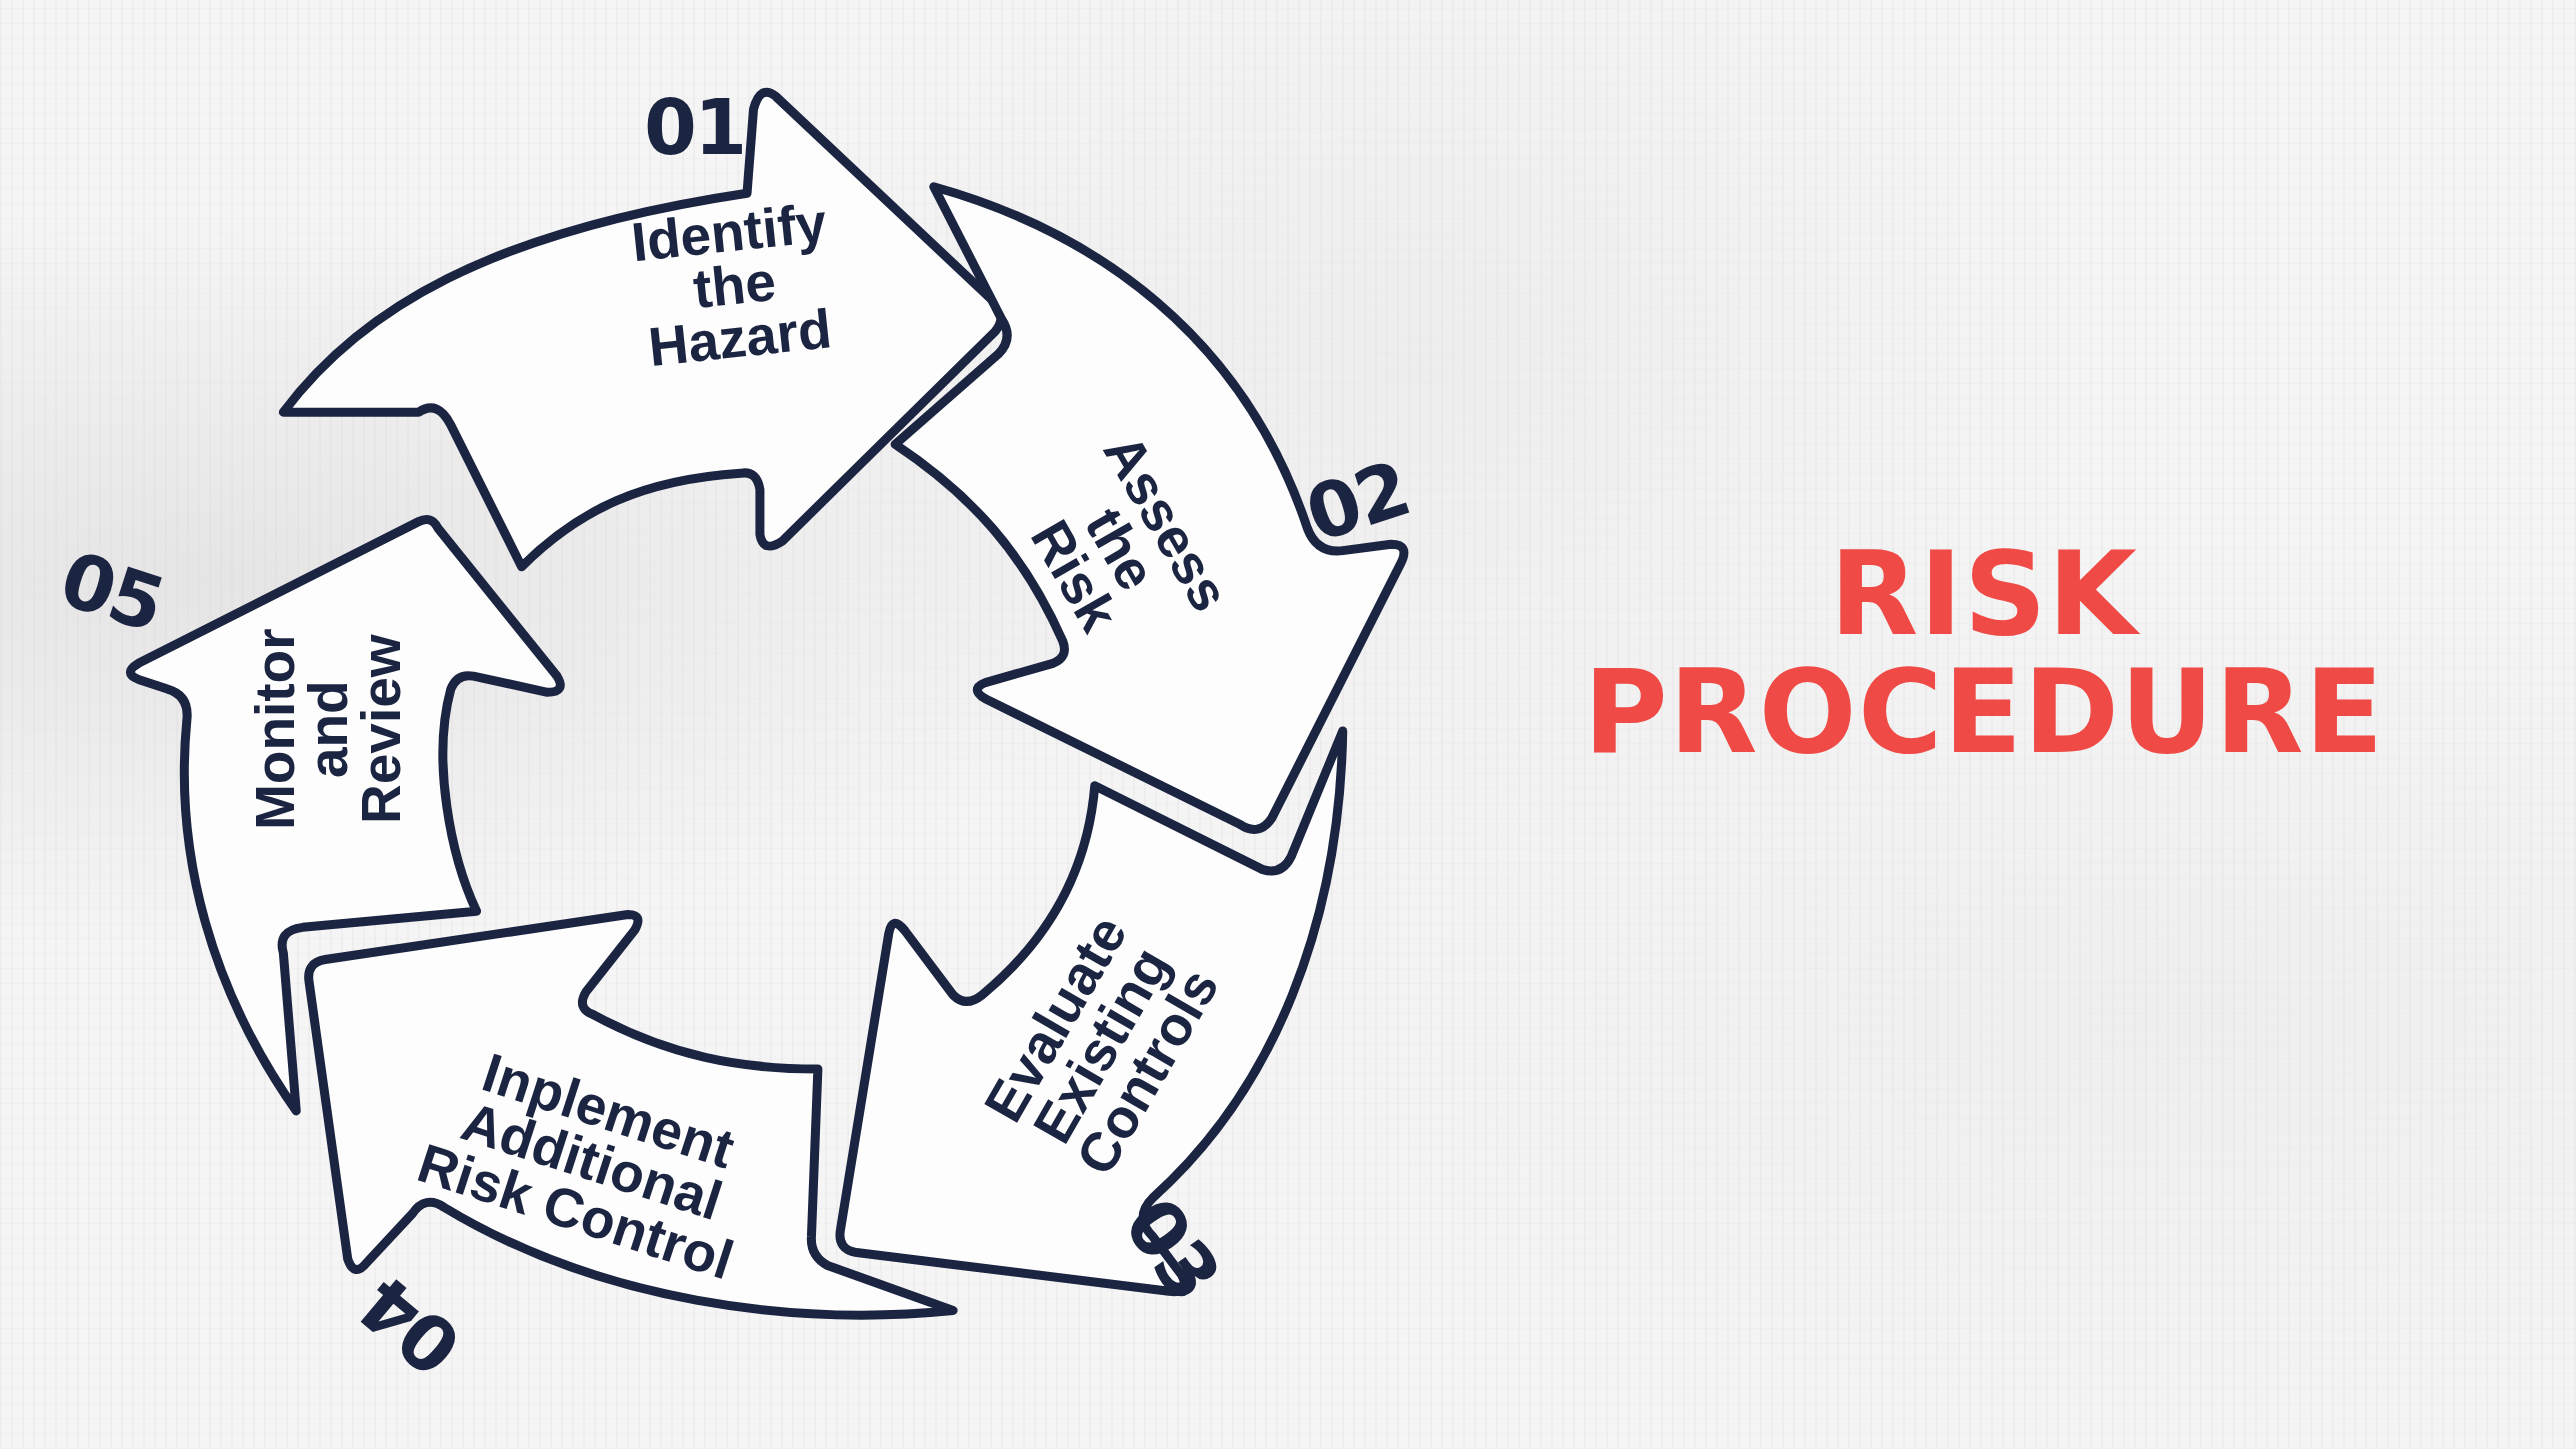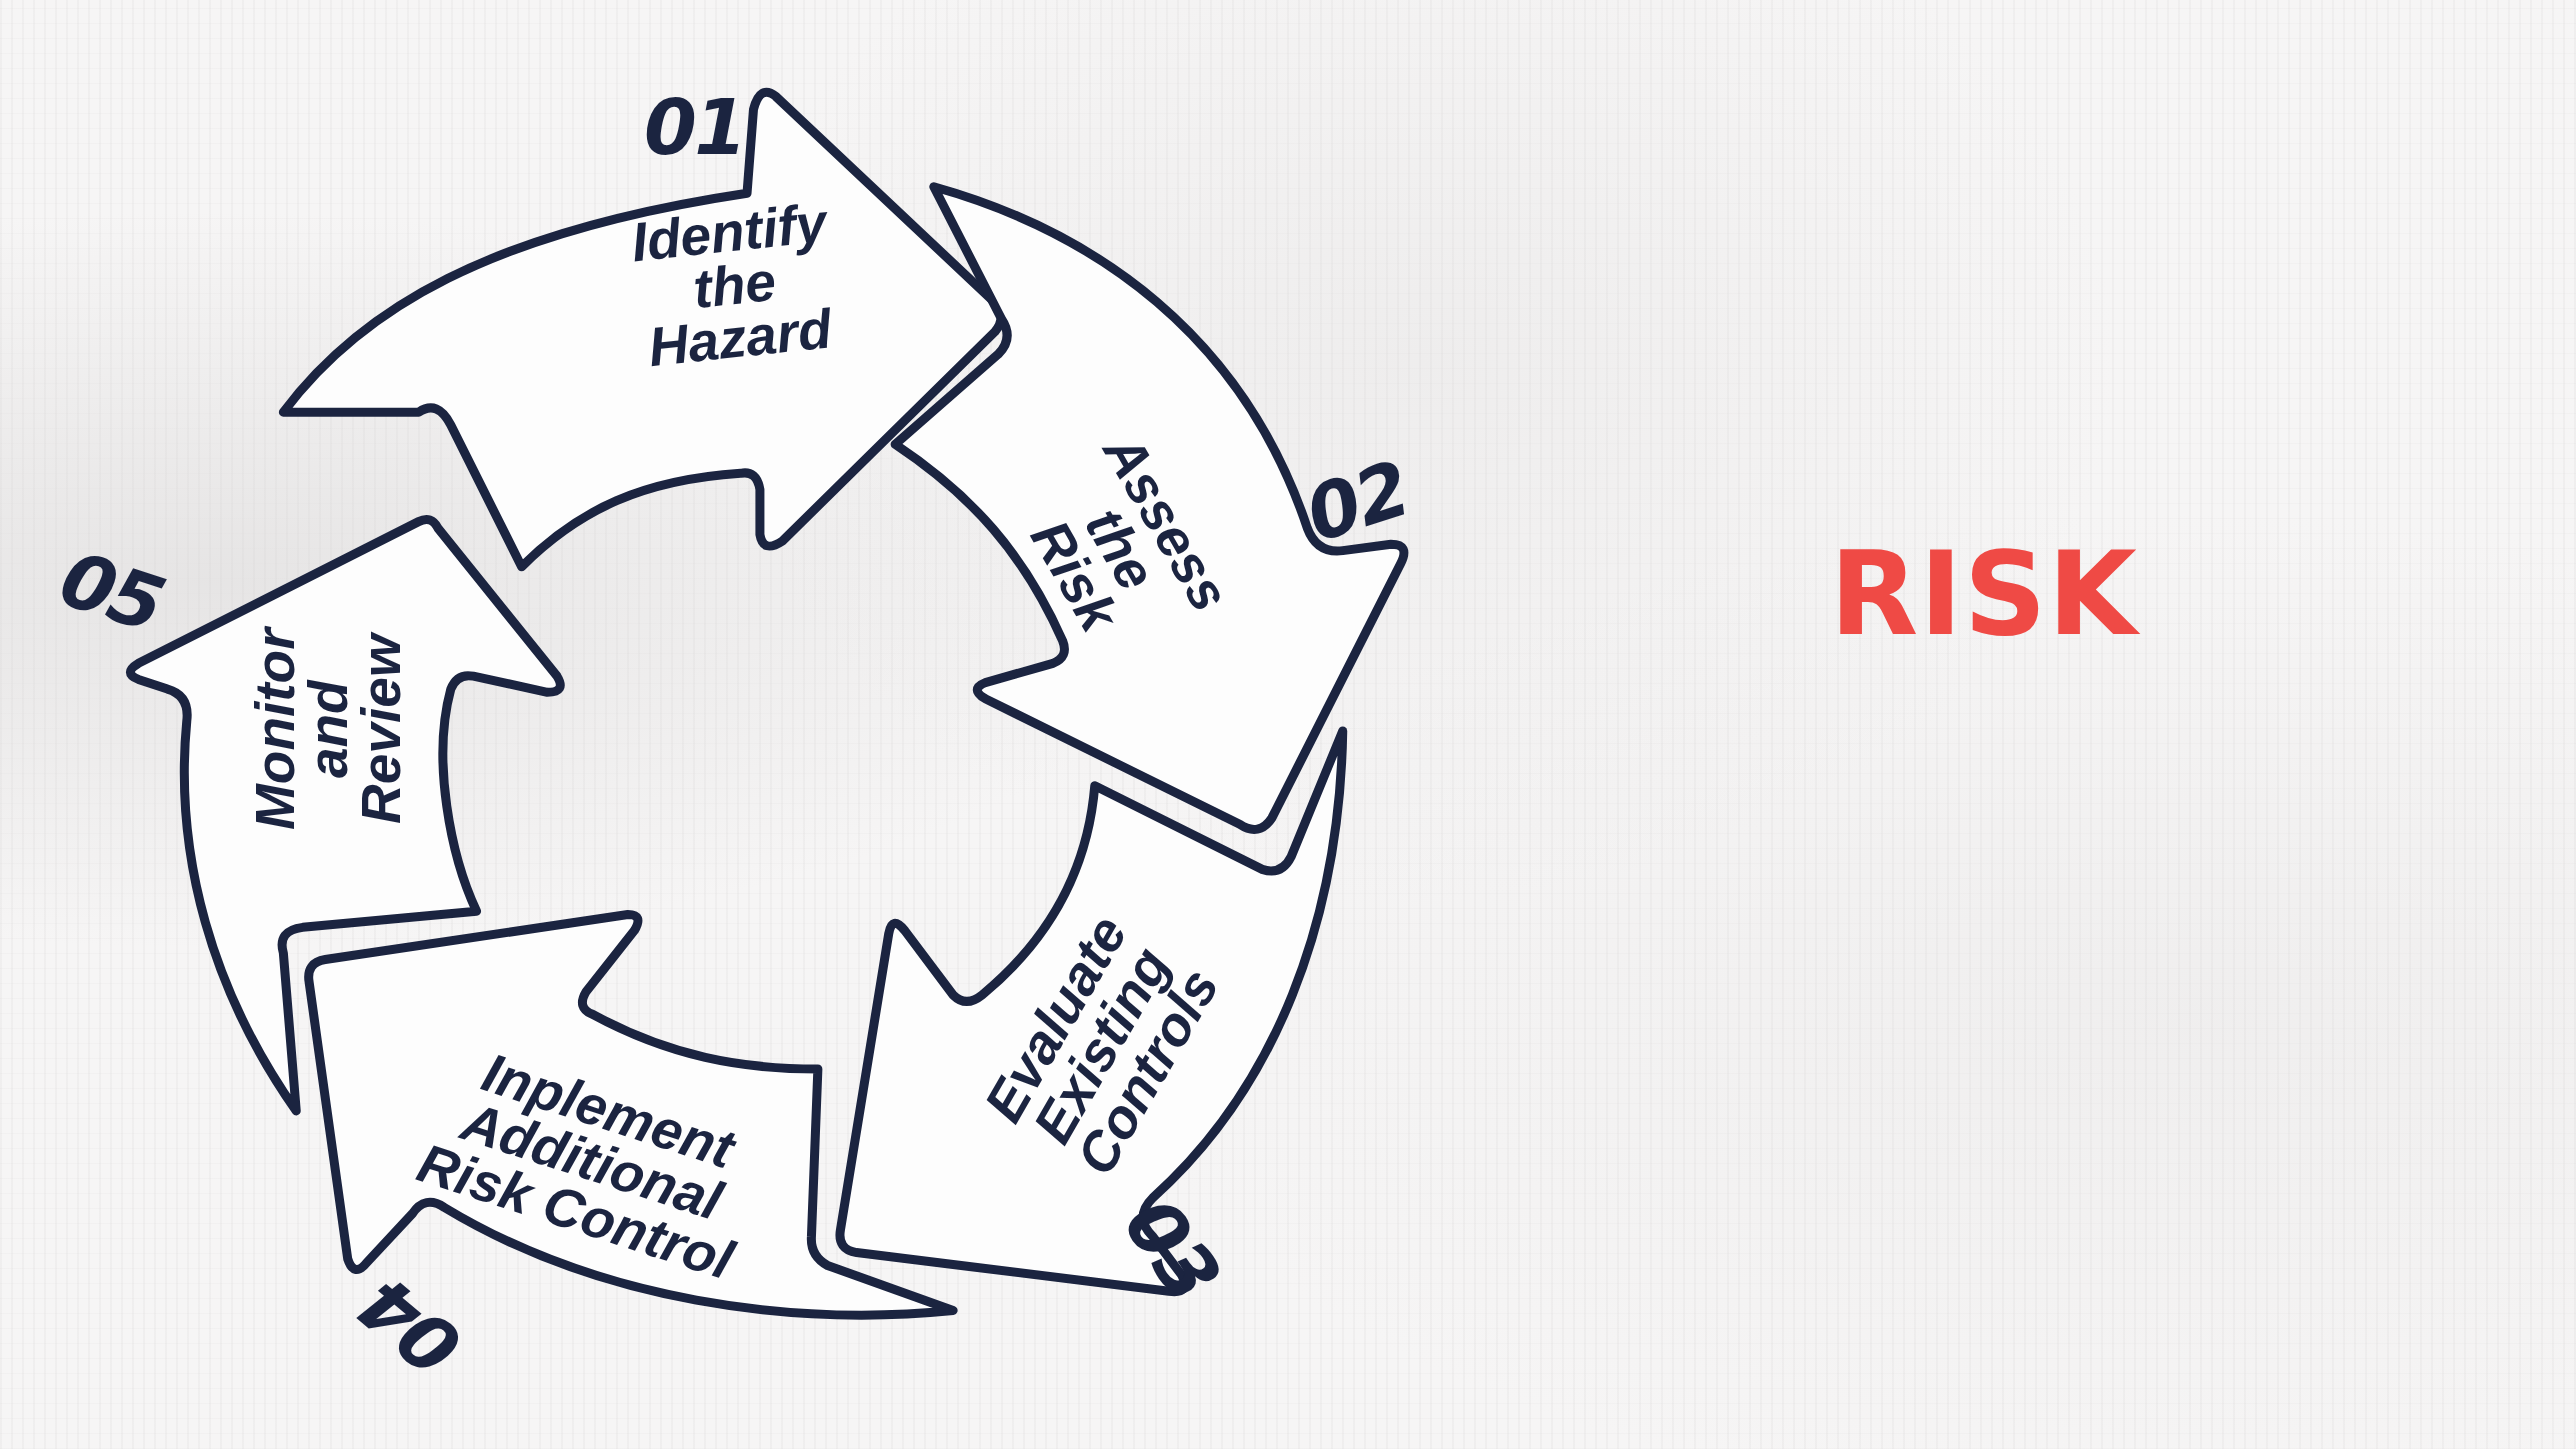"01" .diagram { font-style: italic -> none }
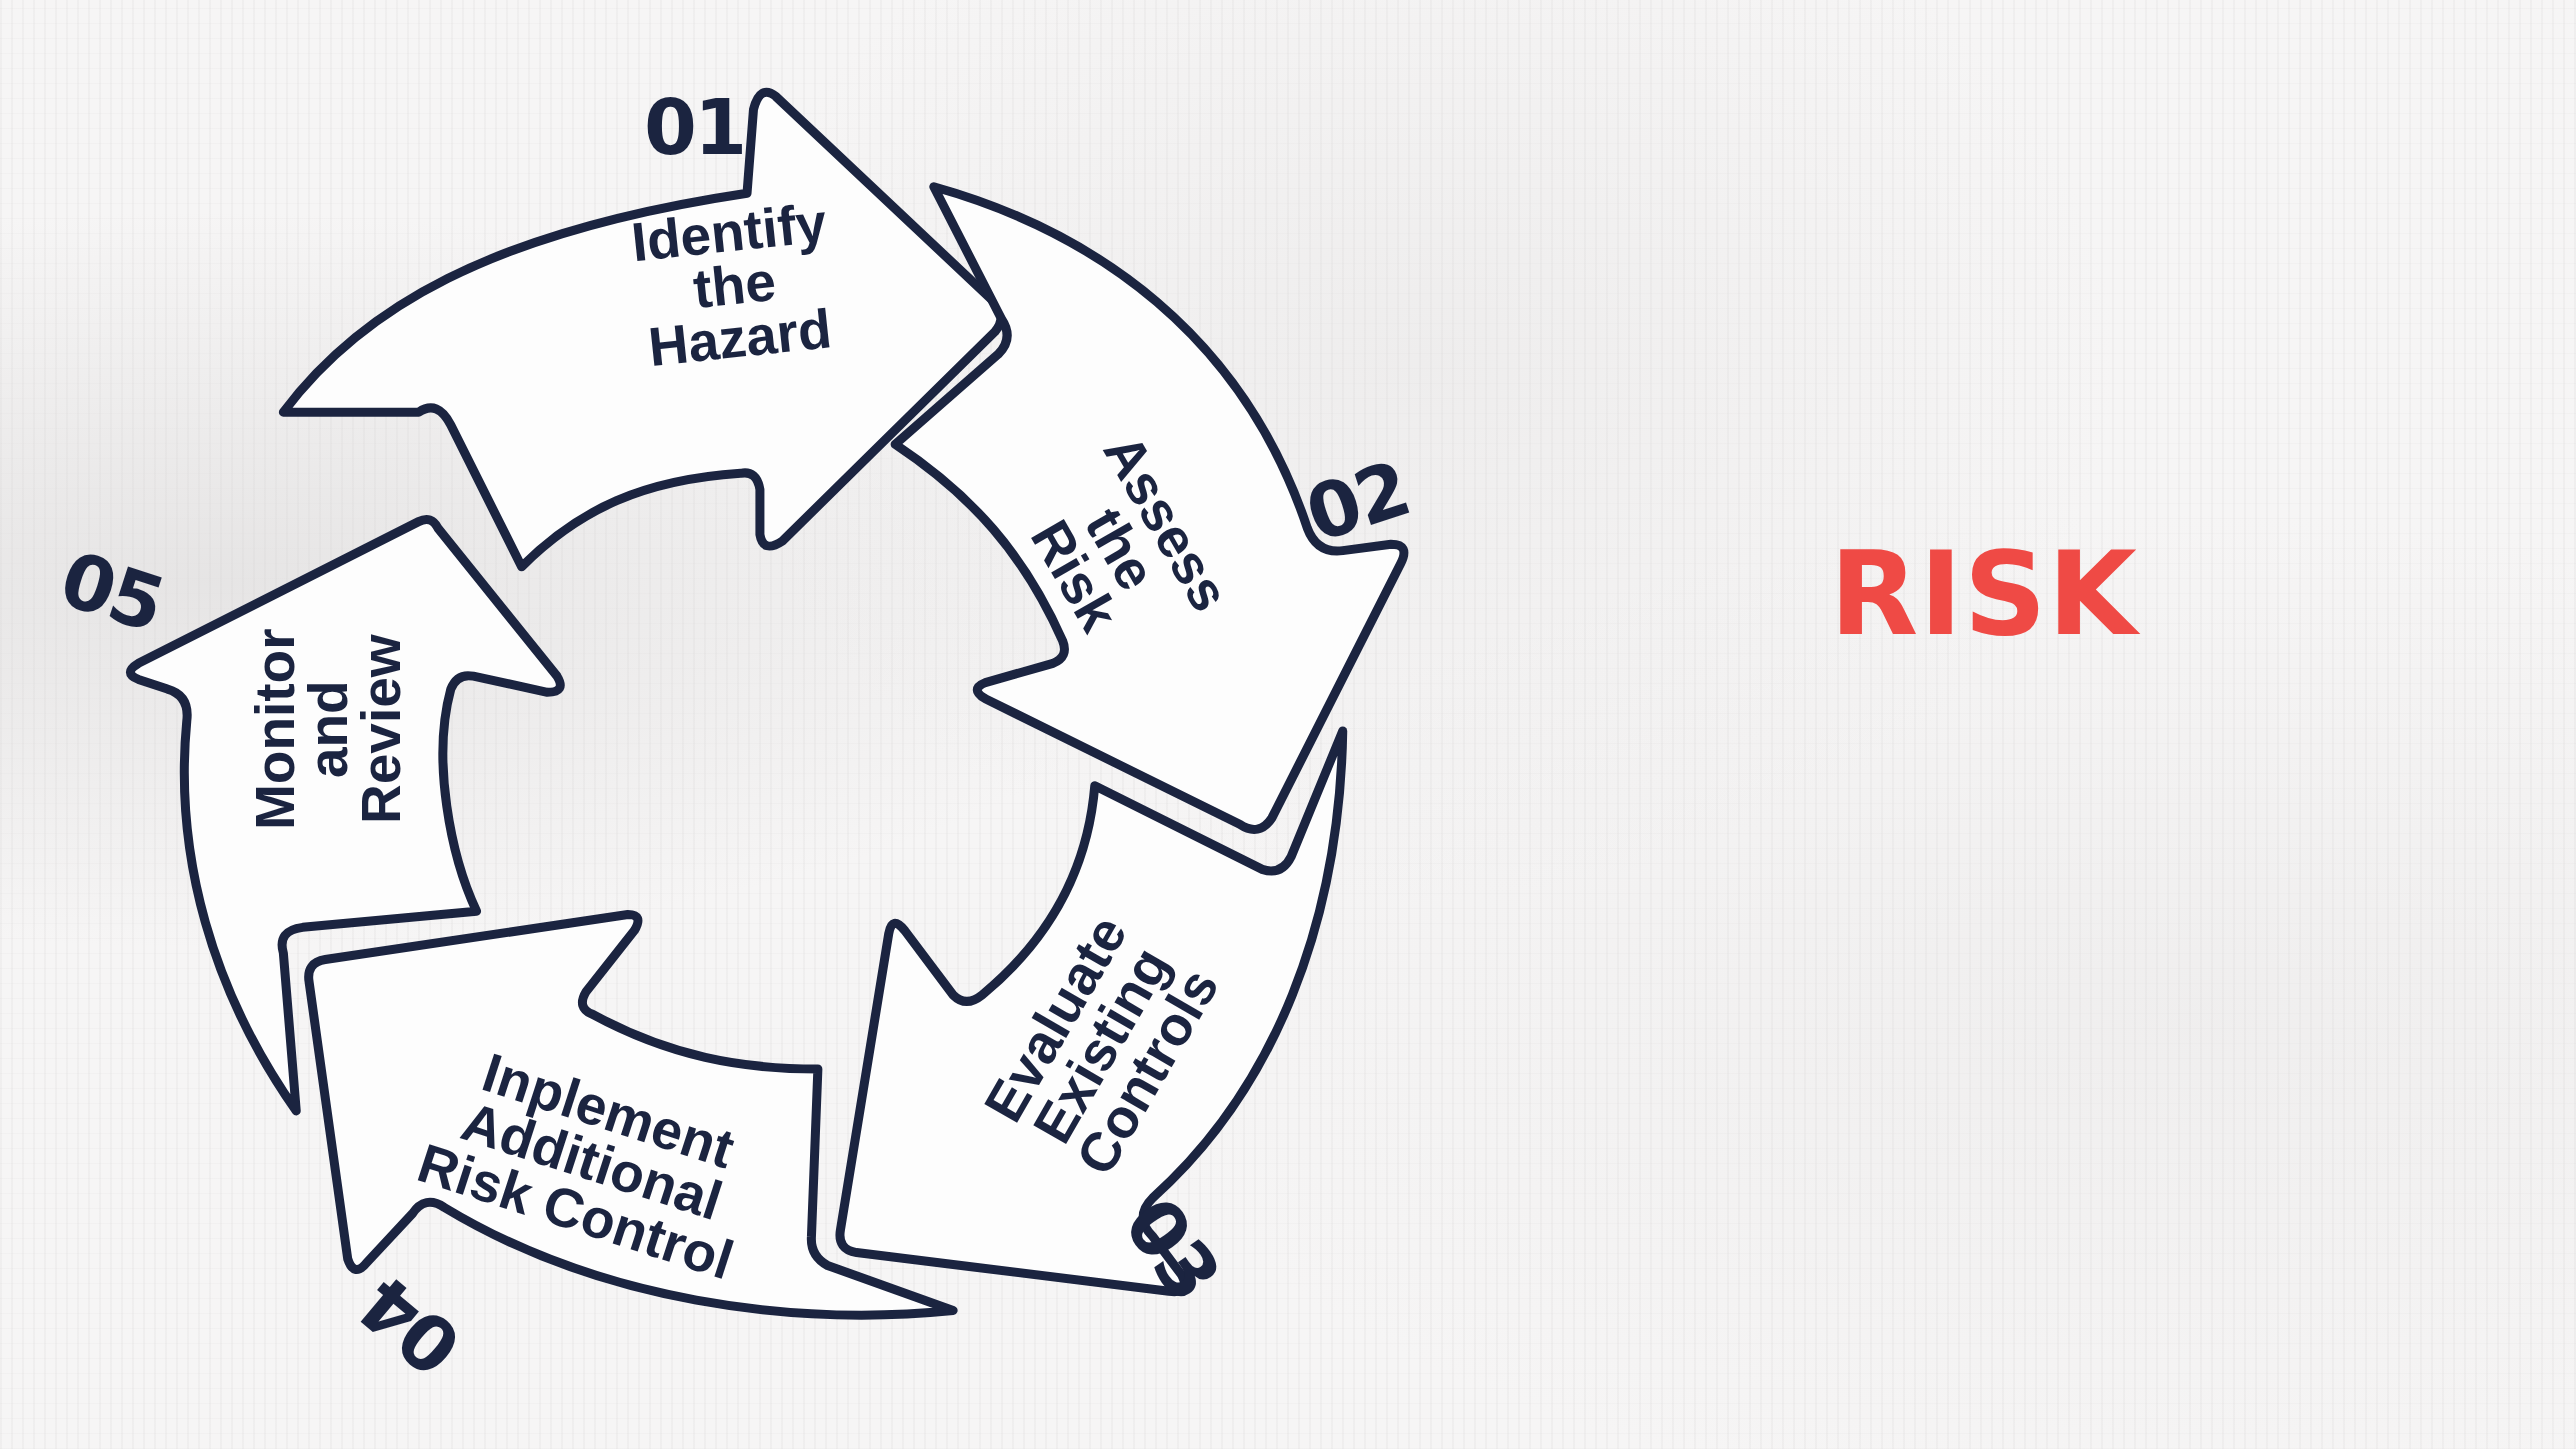"PROCEDURE" div { html: none -> <div>PROCEDURE</div> }
